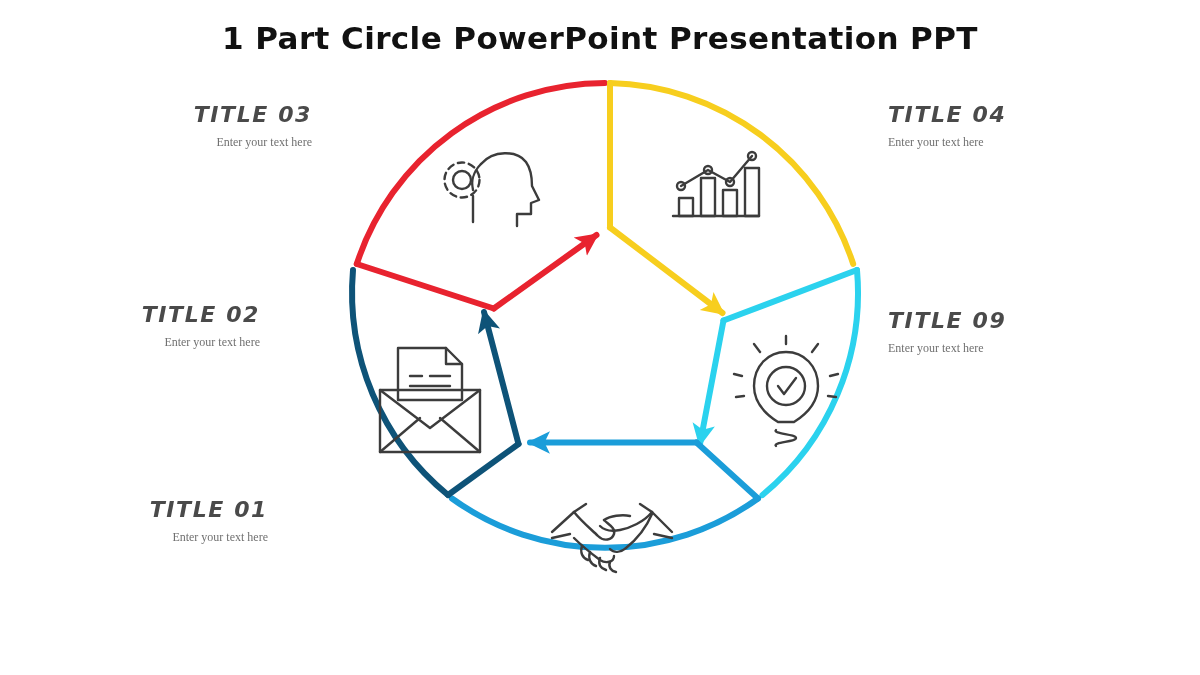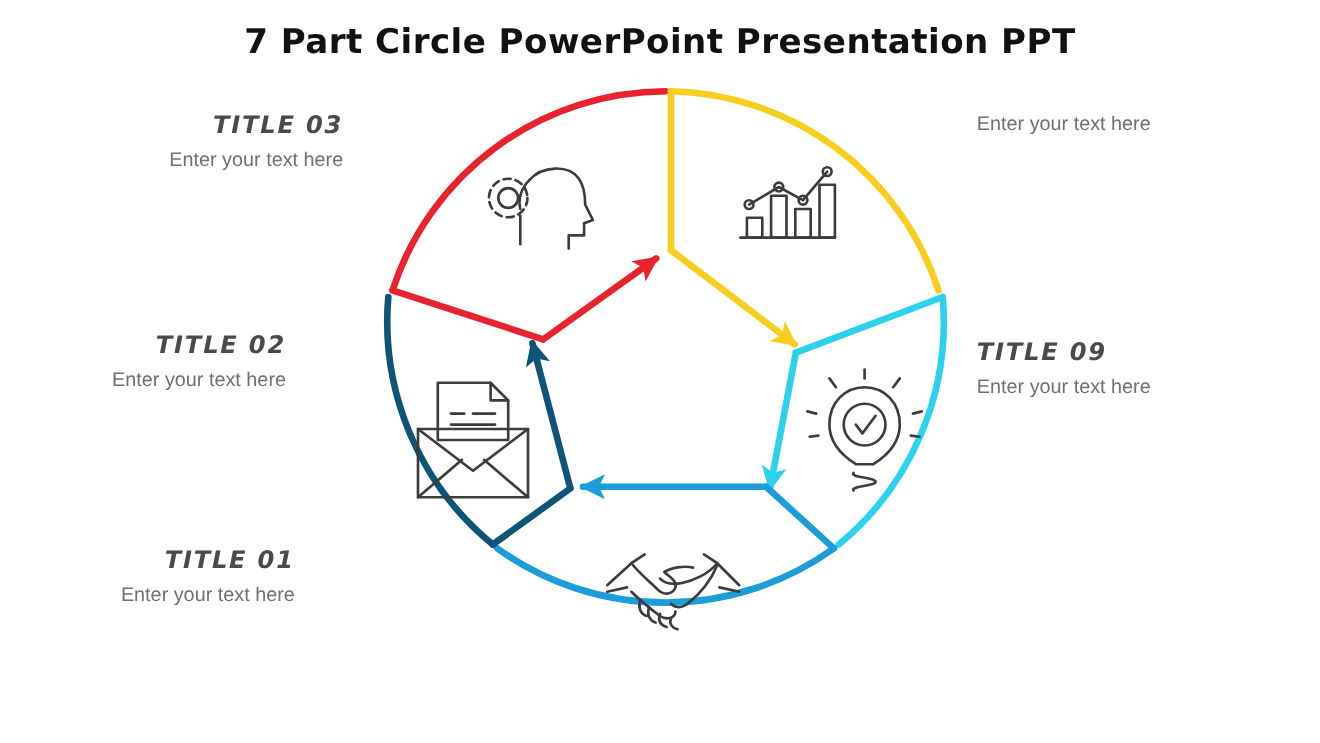"7 Part Circle PowerPoint Presentation" div { text: 7 -> 1 }
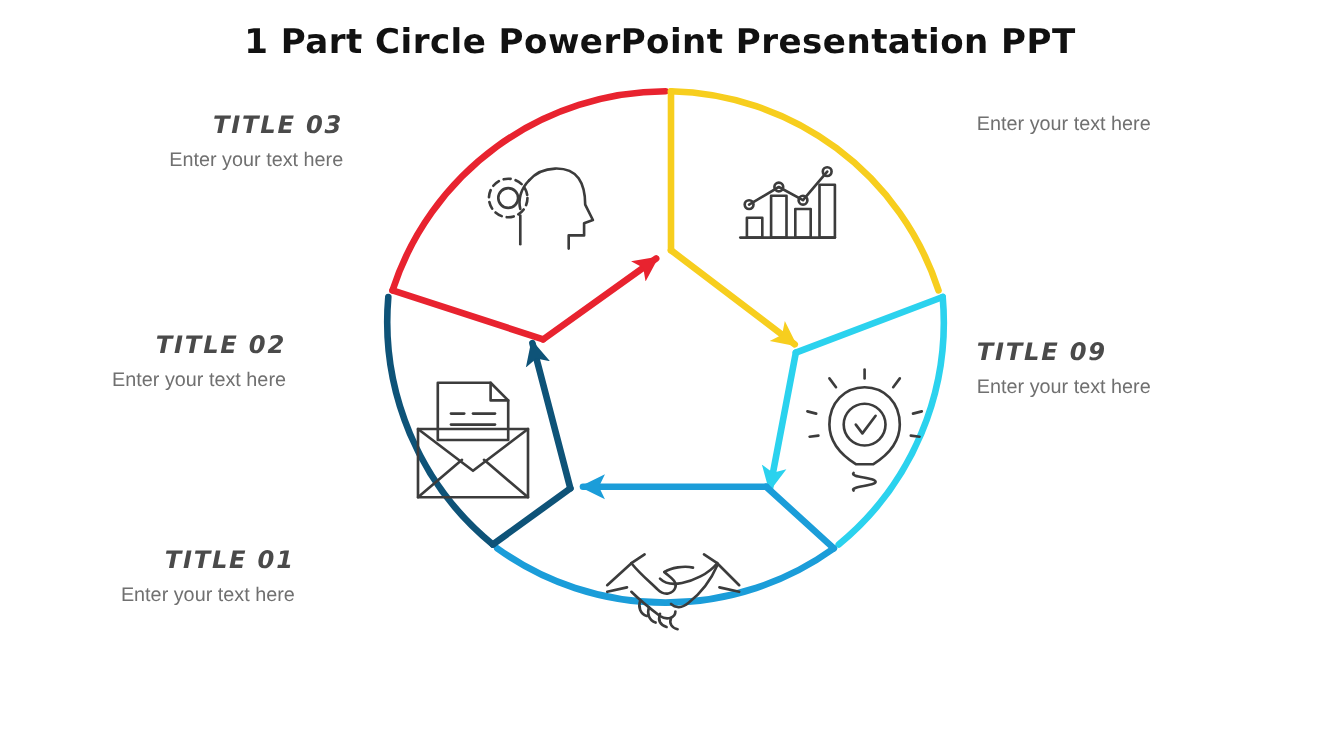"TITLE 04" p.label-title { html: none -> <p>TITLE 04</p> }
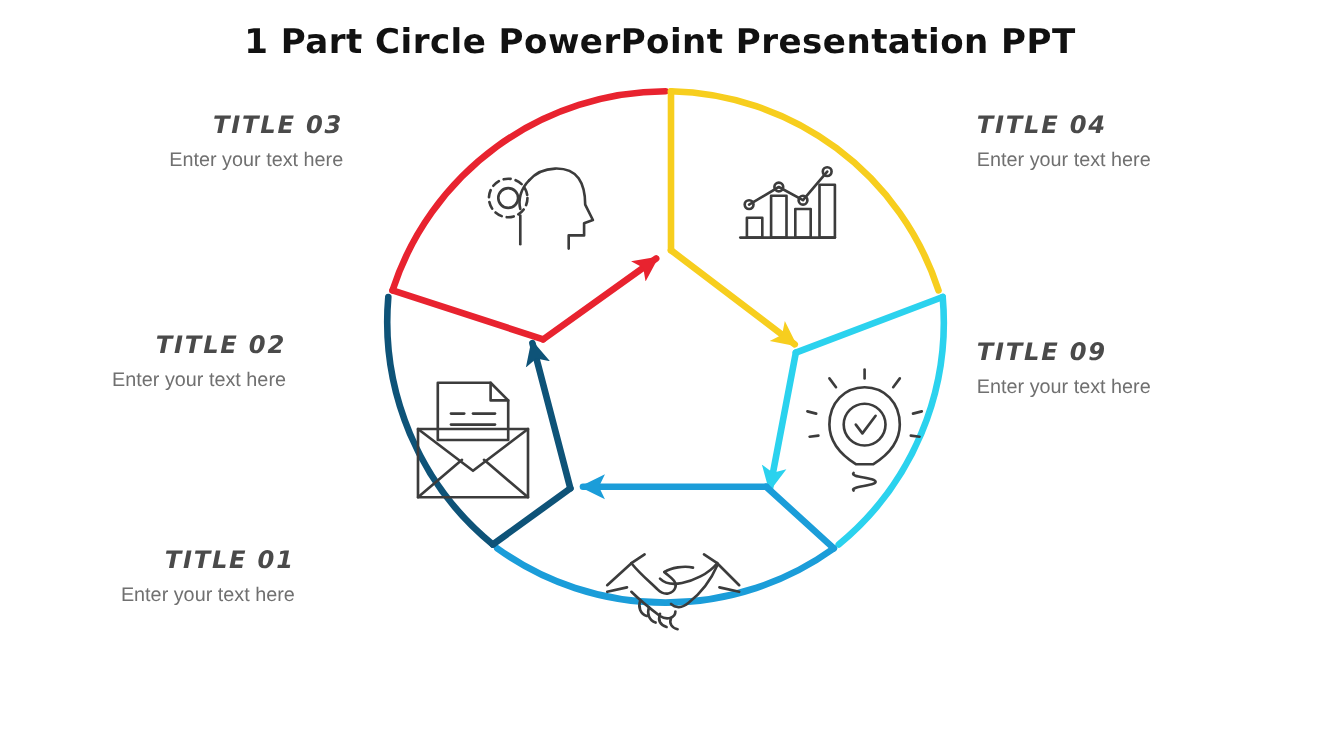"Enter your text here" .label-sub { font-family: Liberation Sans, sans-serif -> Liberation Serif, serif; font-size: 18px -> 12px }
